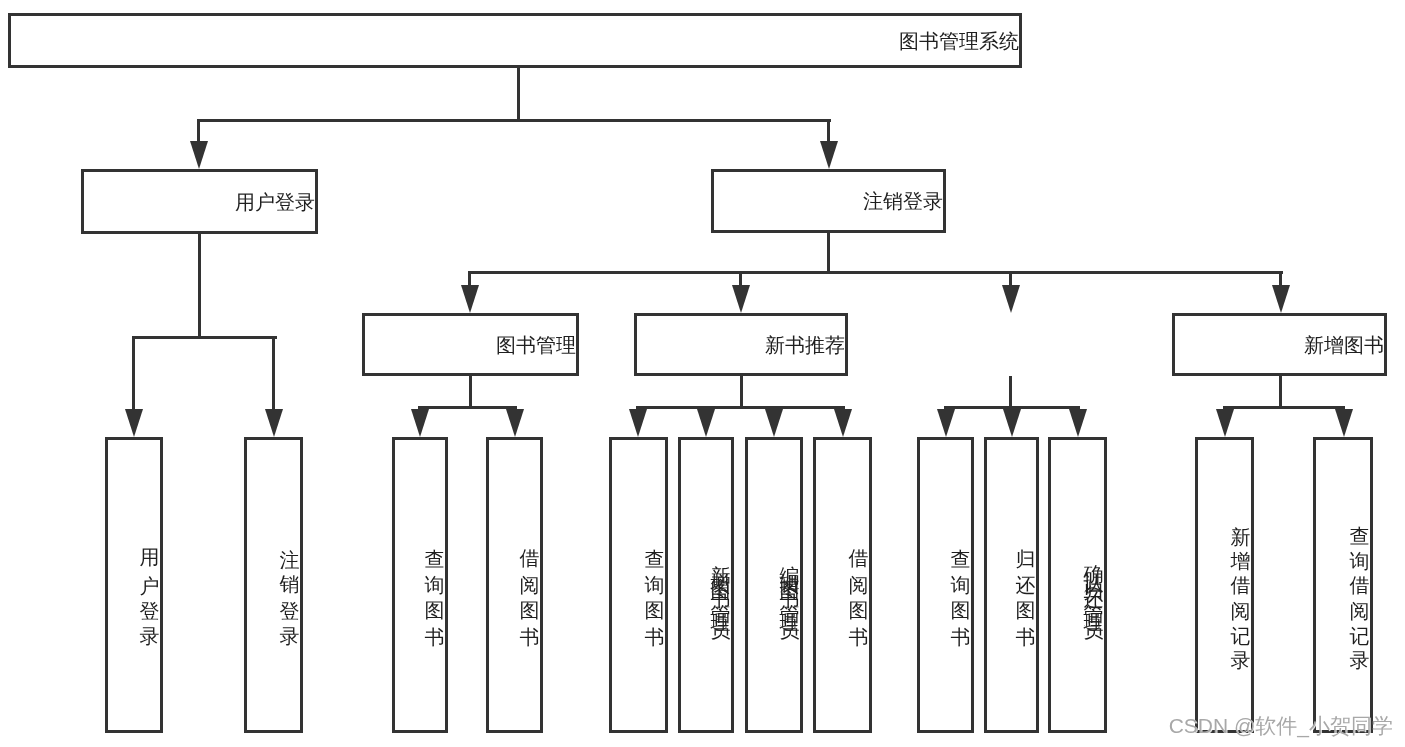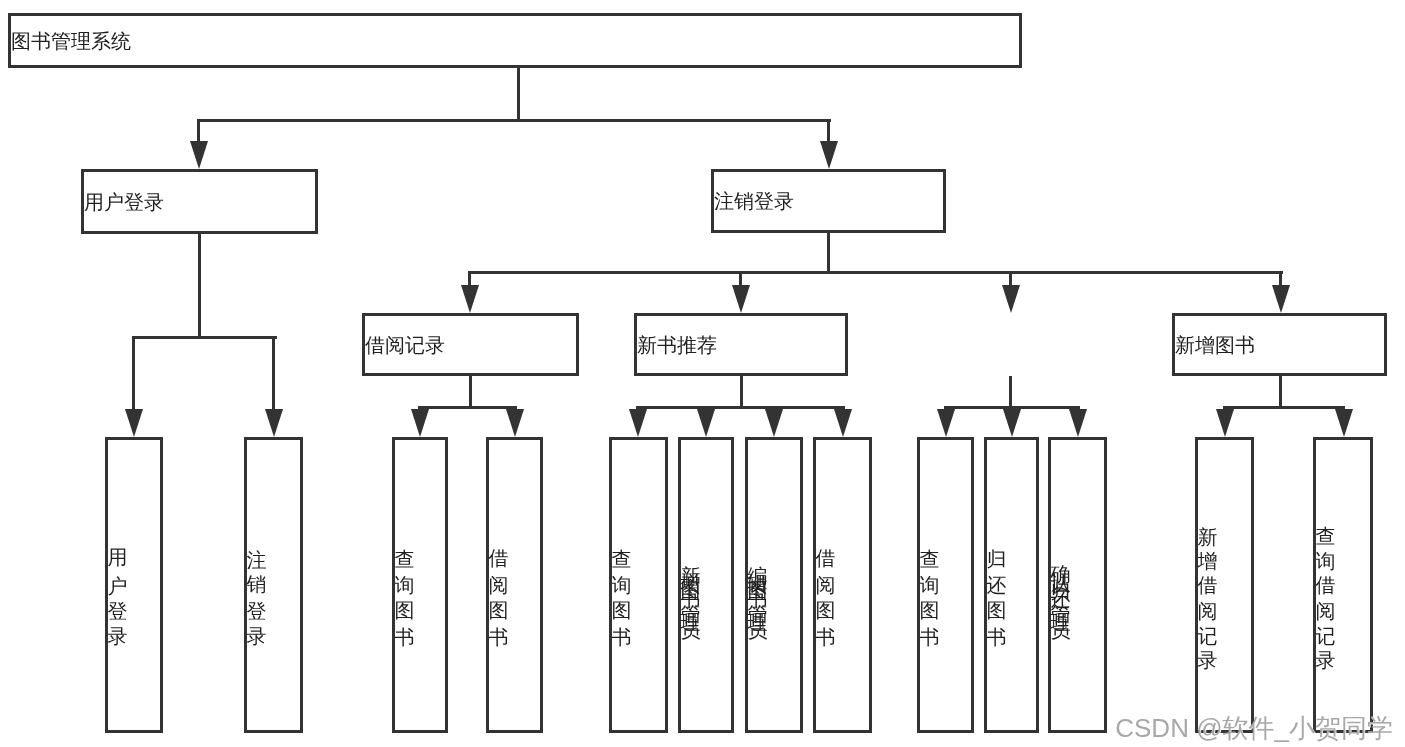"图书管理系统" .box { justify-content: flex-start -> flex-end }
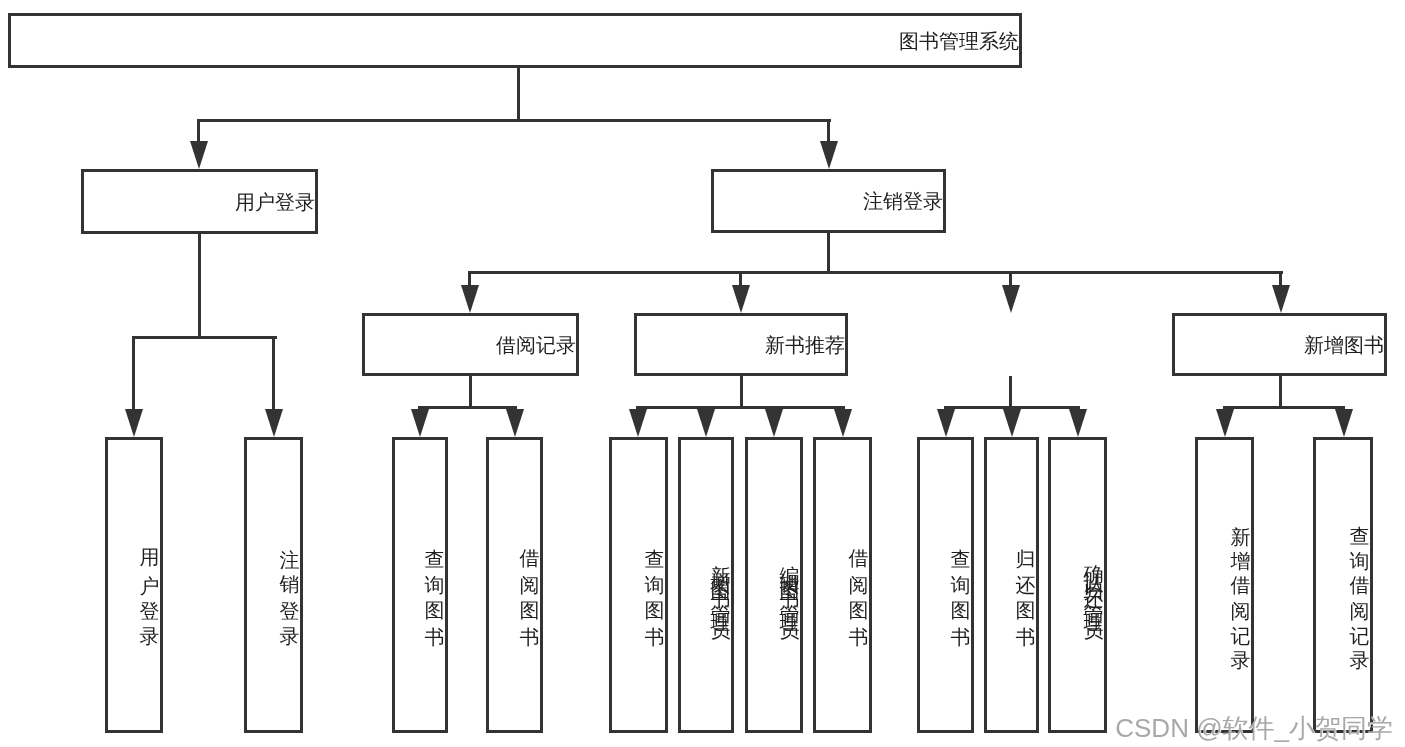"借阅记录" span.hlabel { text: 借阅记录 -> 图书管理 }
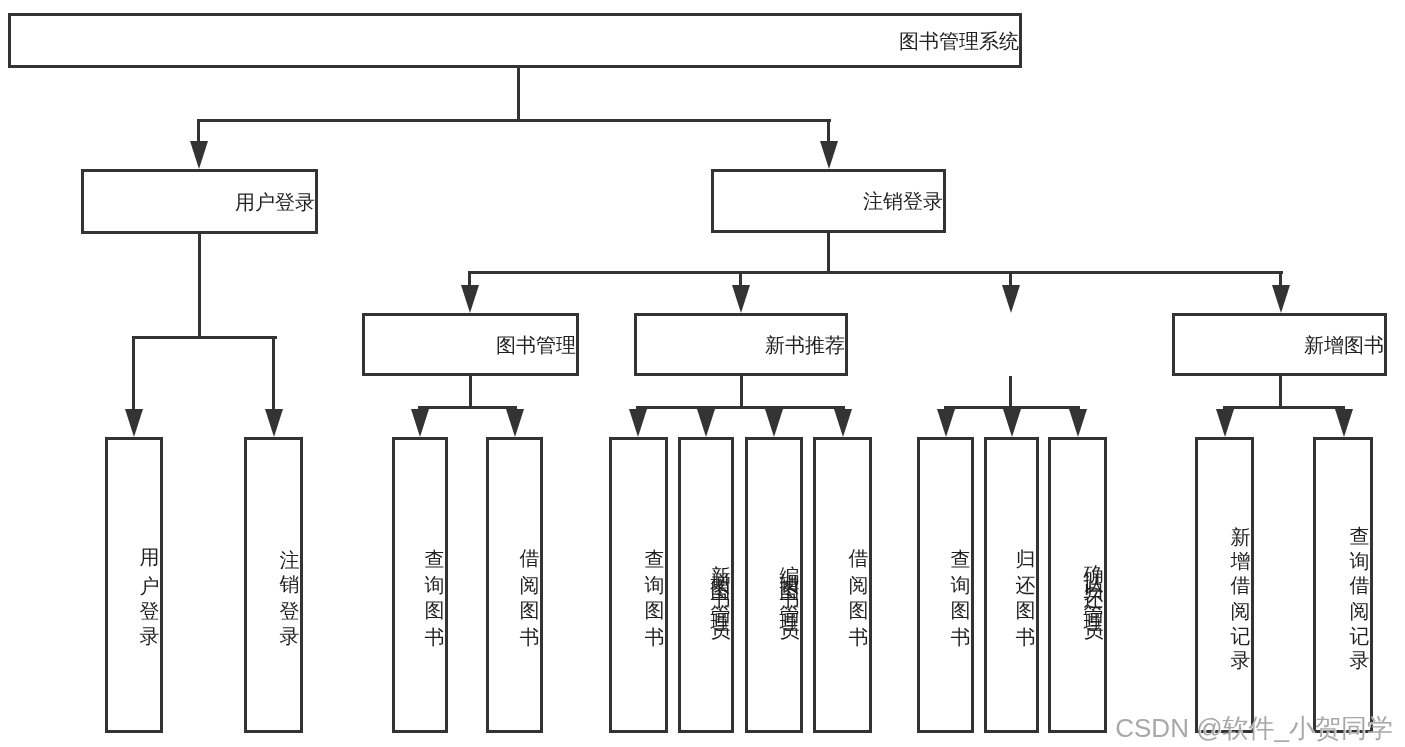"CSDN @软件_小贺同学" .watermark { font-size: 26px -> 21px }
